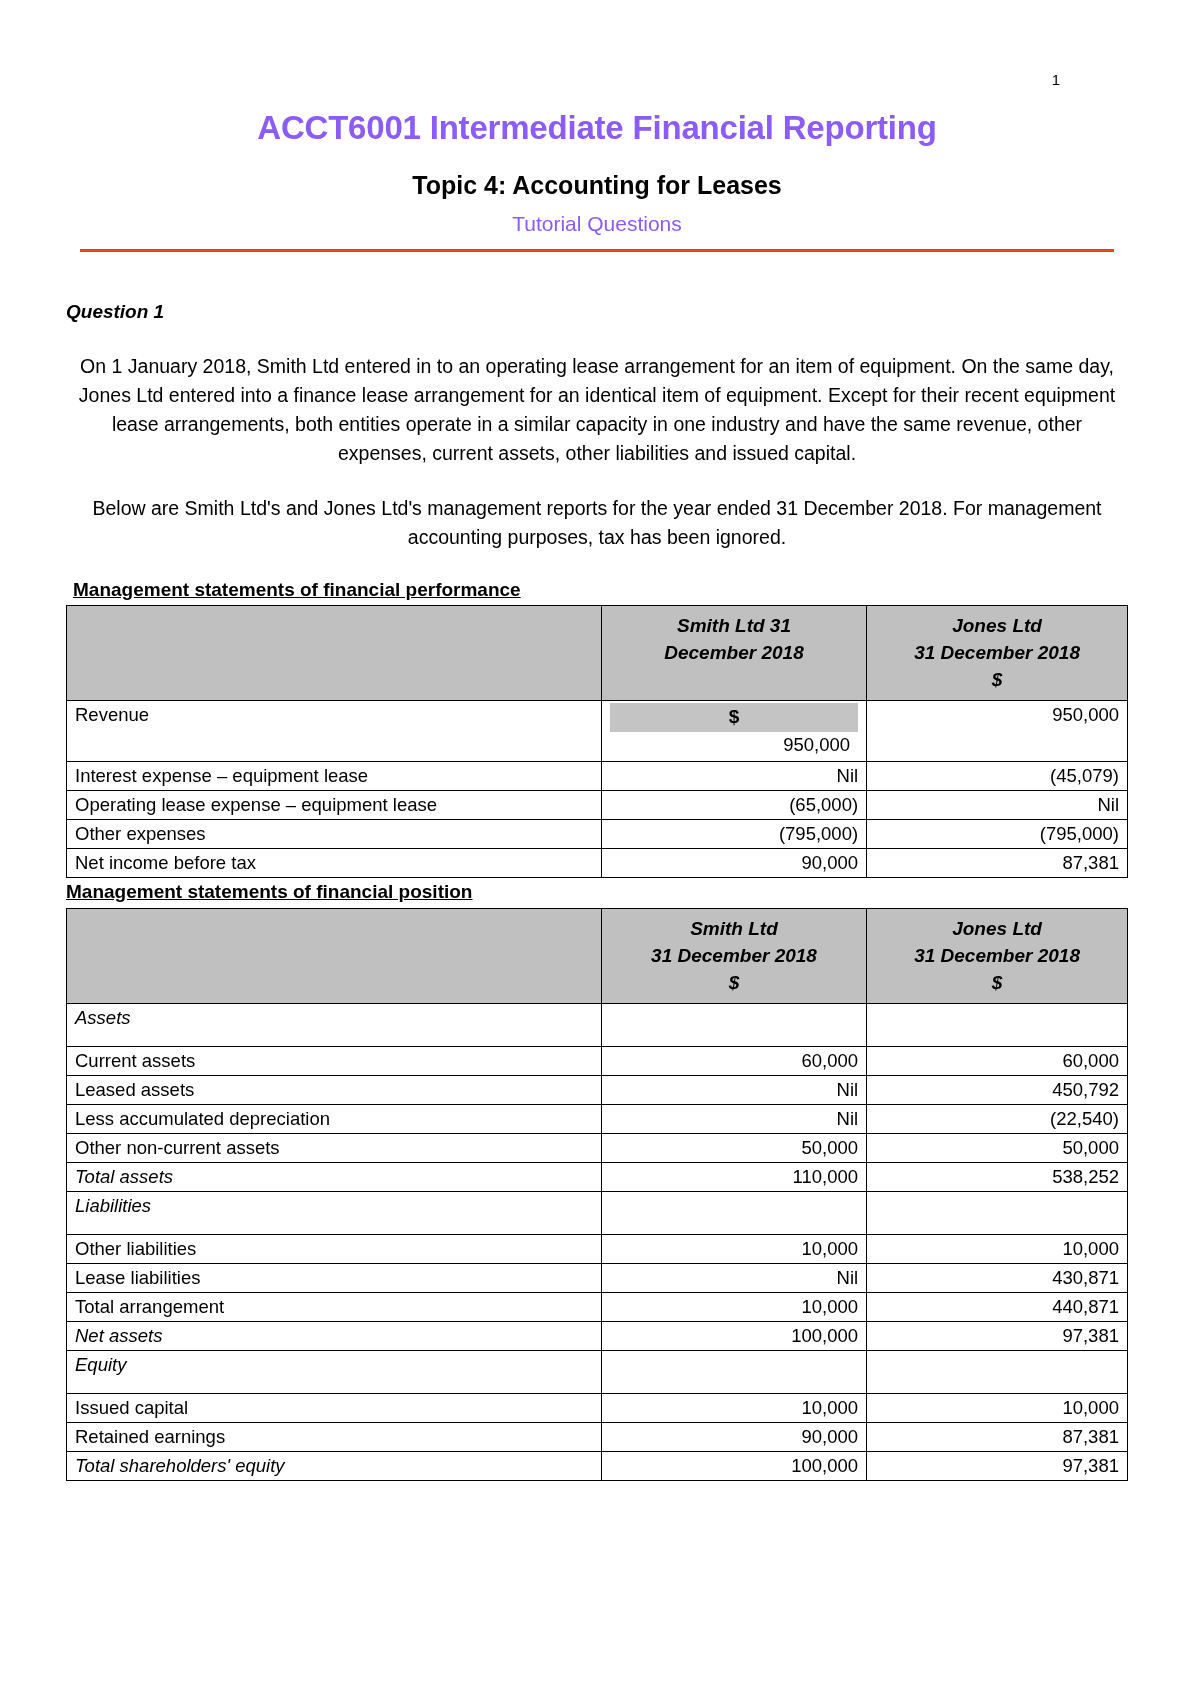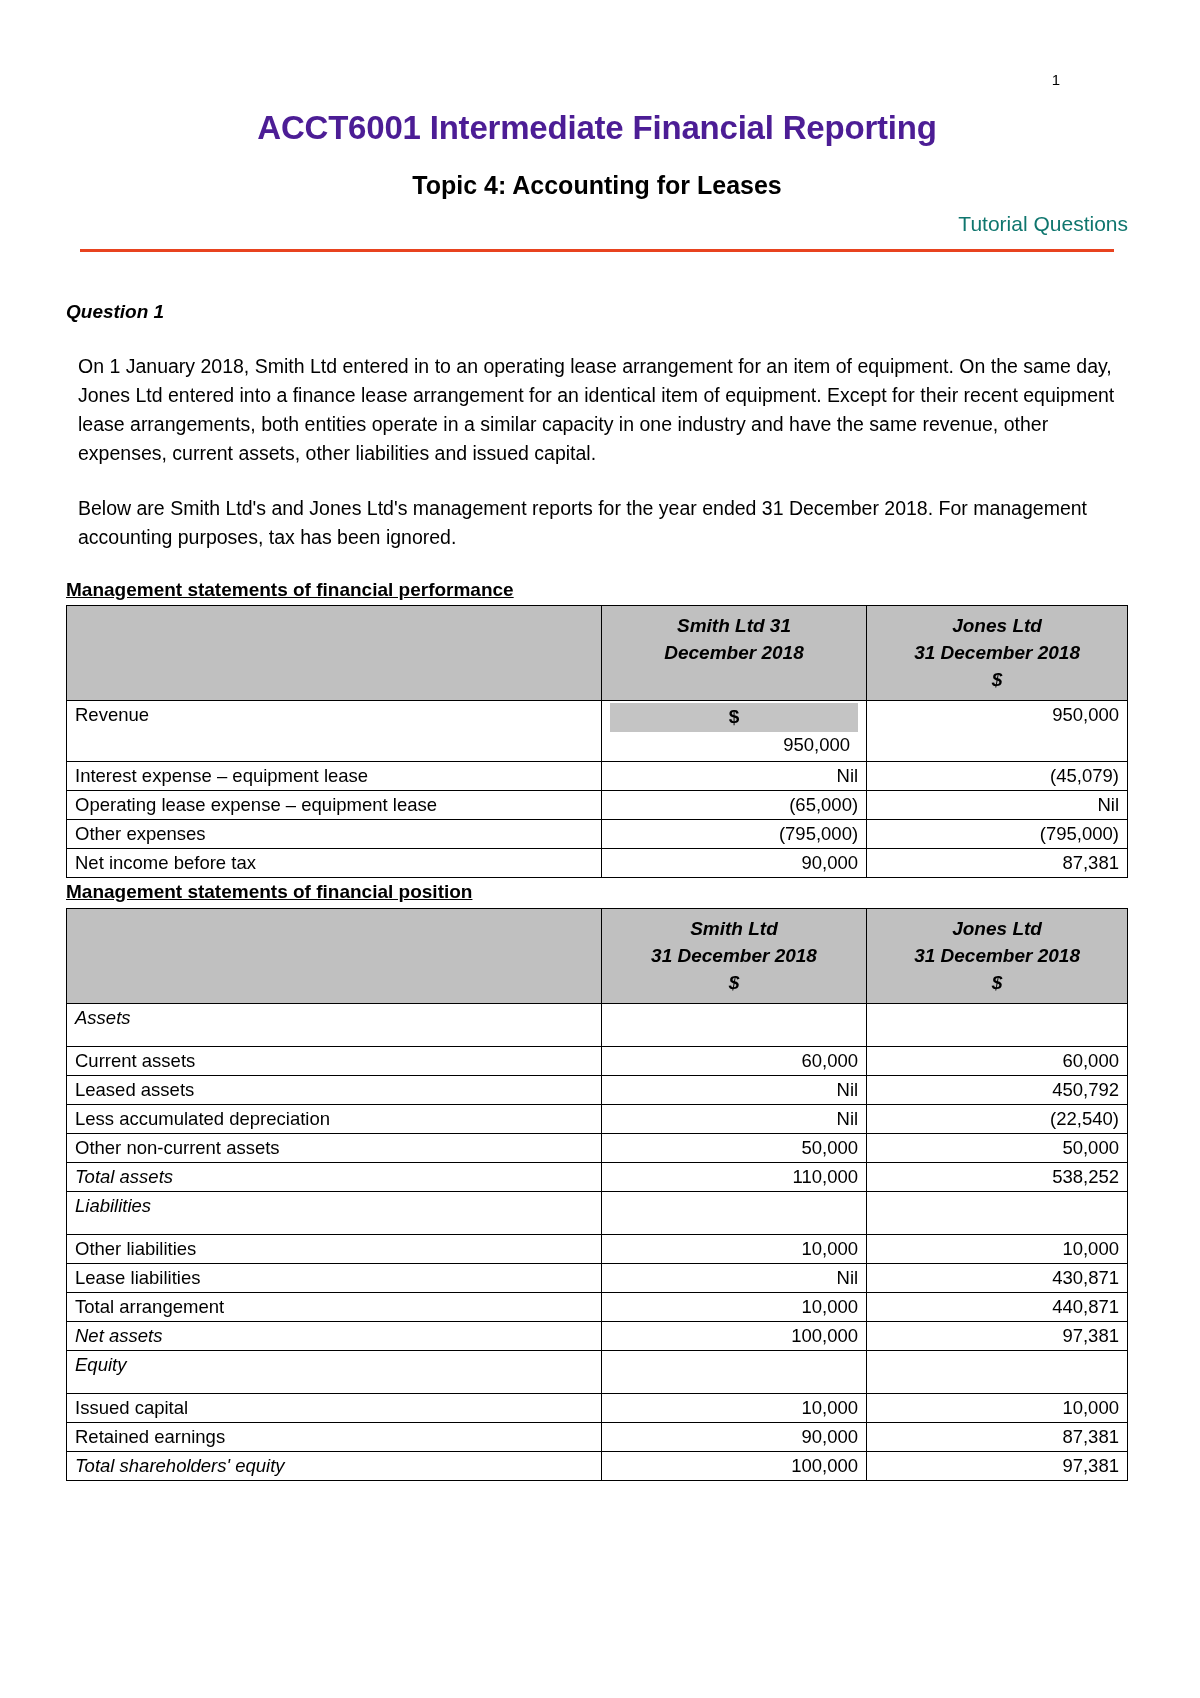"ACCT6001 Intermediate Financial" .doc-title { color: #4c1d95 -> #8b5cf6 }
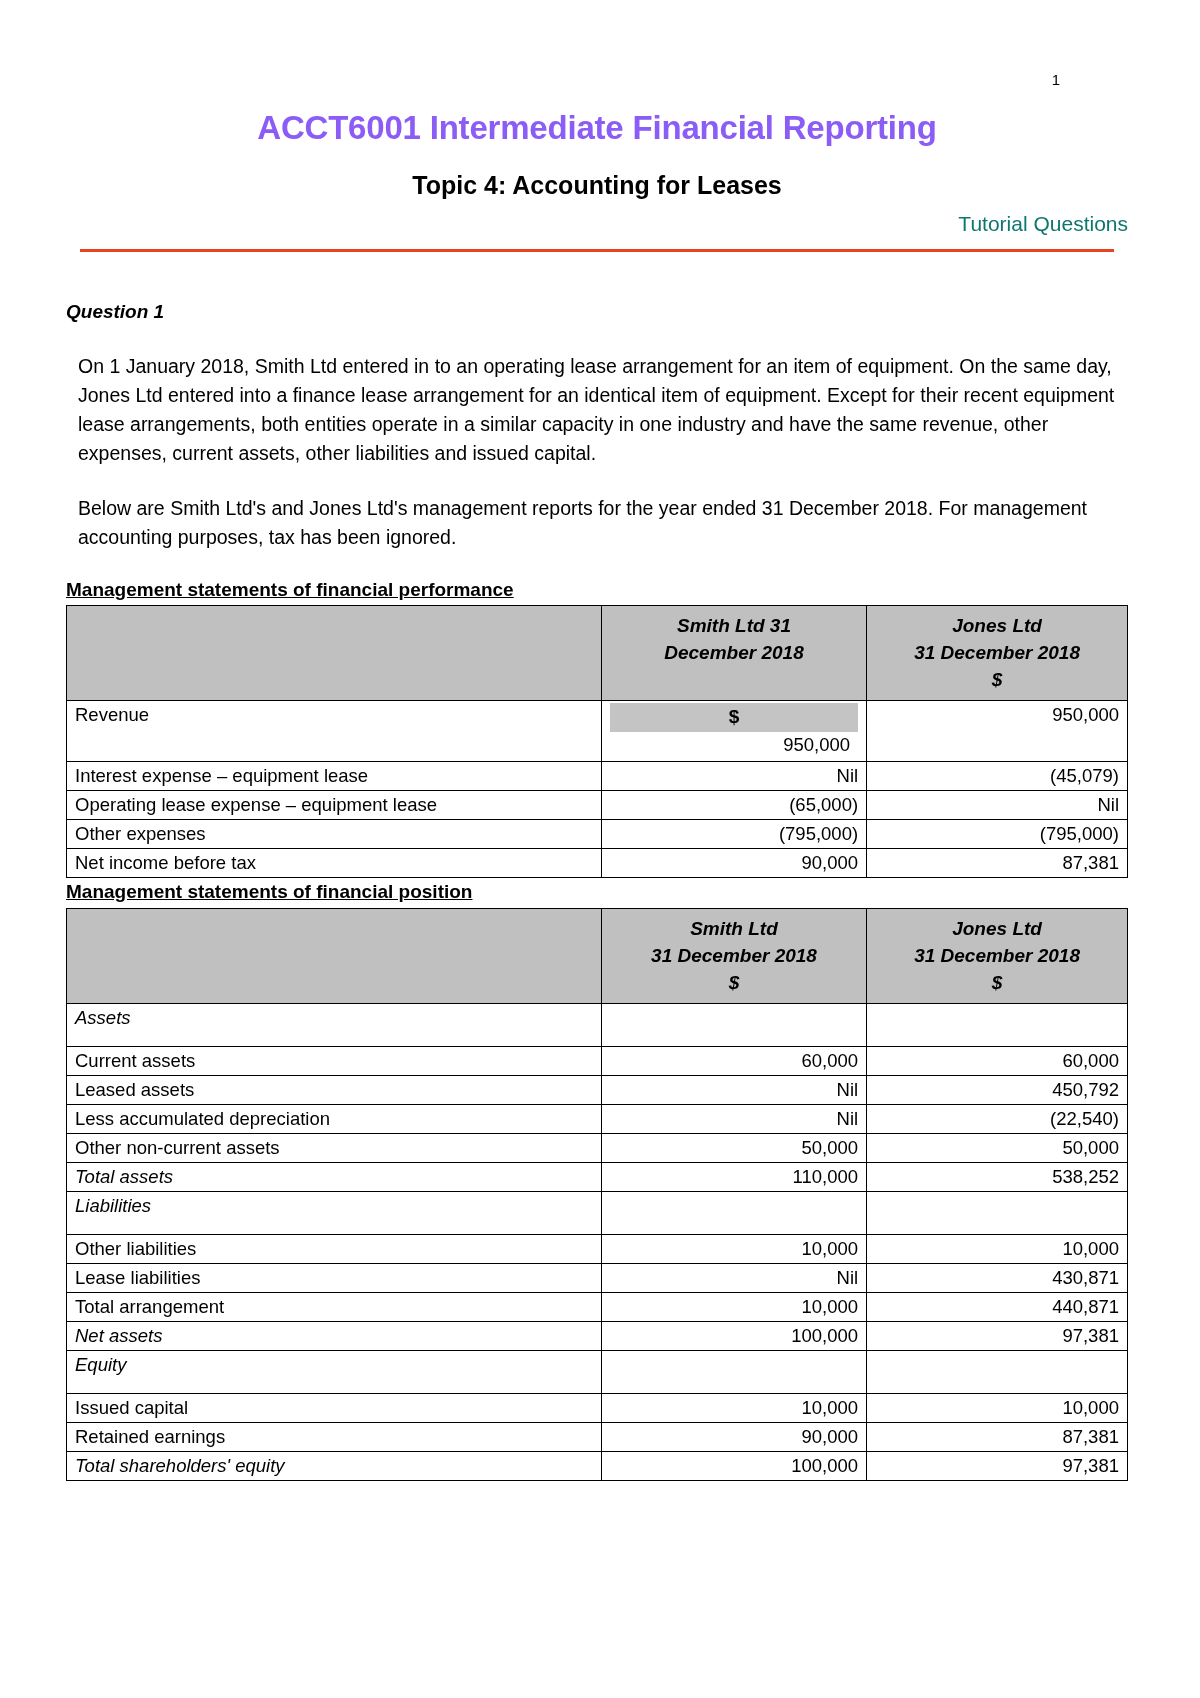"Tutorial Questions" .doc-subsubtitle { color: #0f766e -> #8b5cf6; text-align: right -> center }
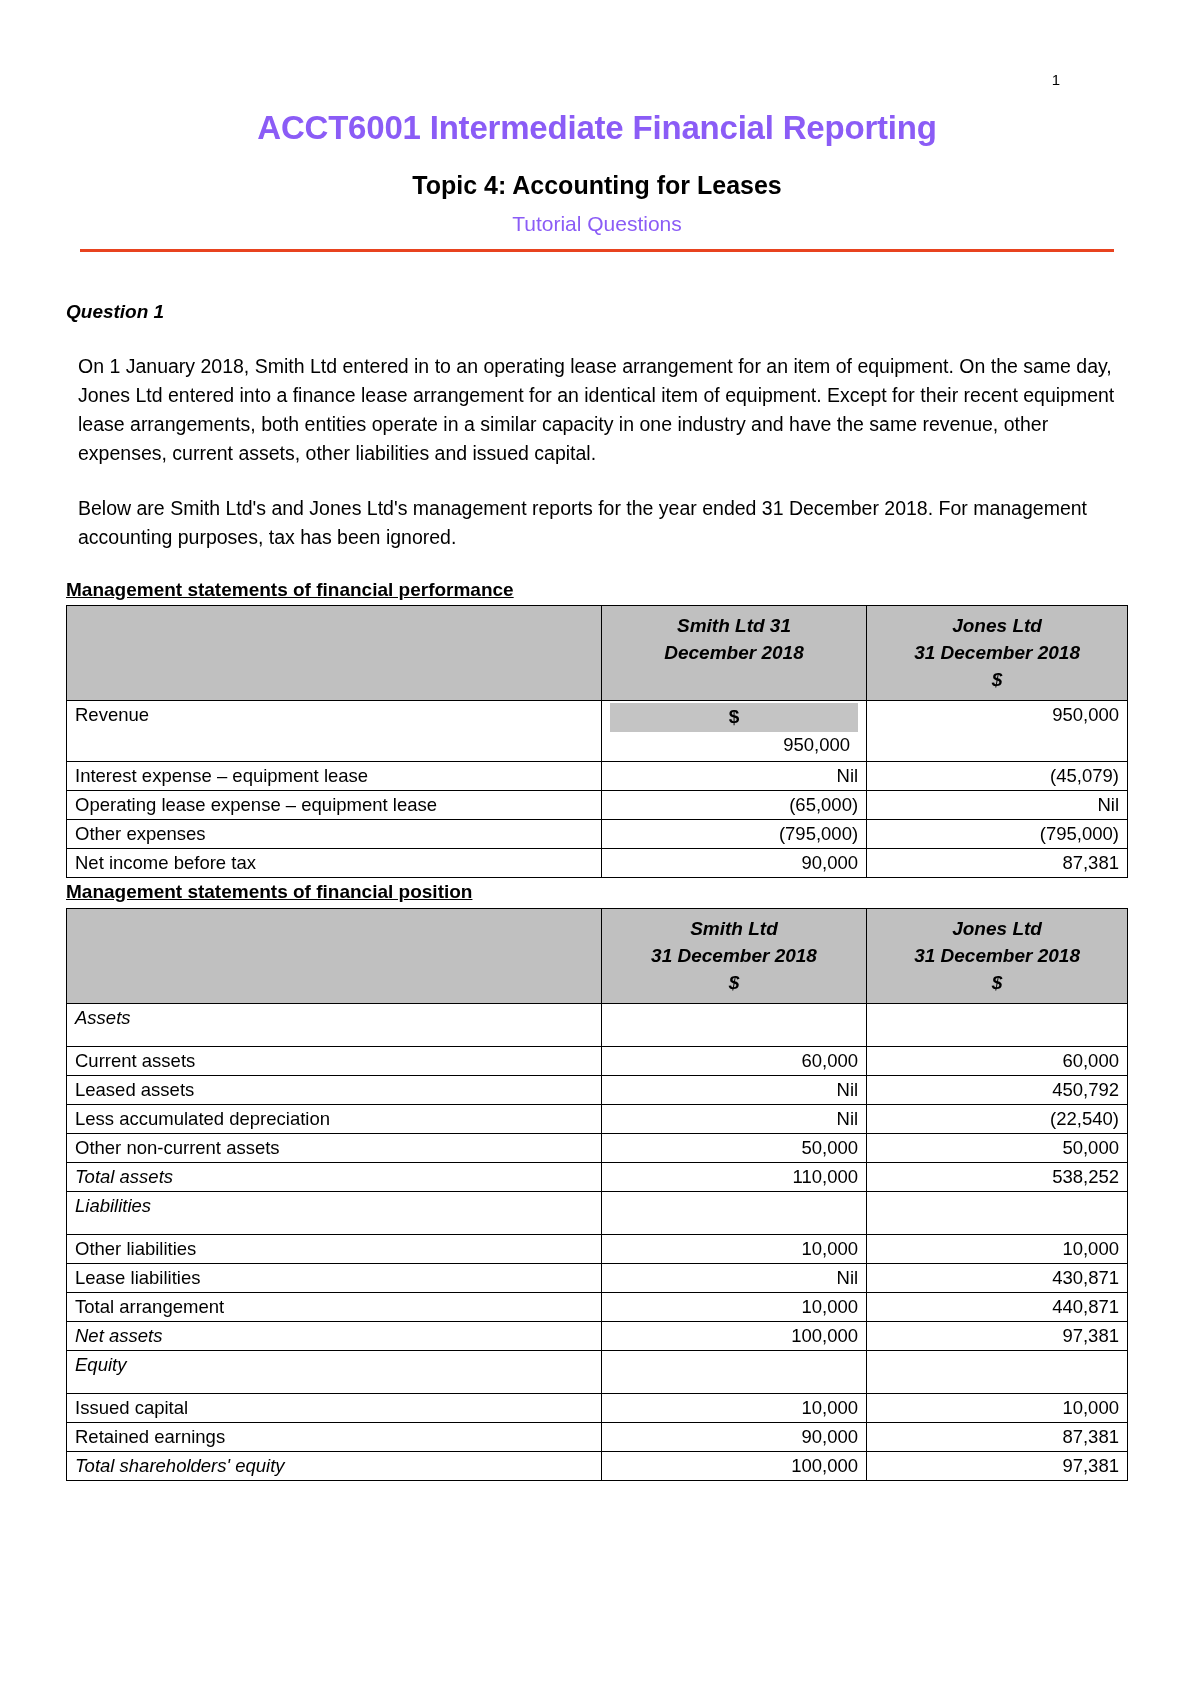"On 1 January 2018, Smith" p.body { margin: 28px 0 0 12px -> 28px 0 0 0; text-align: left -> center }
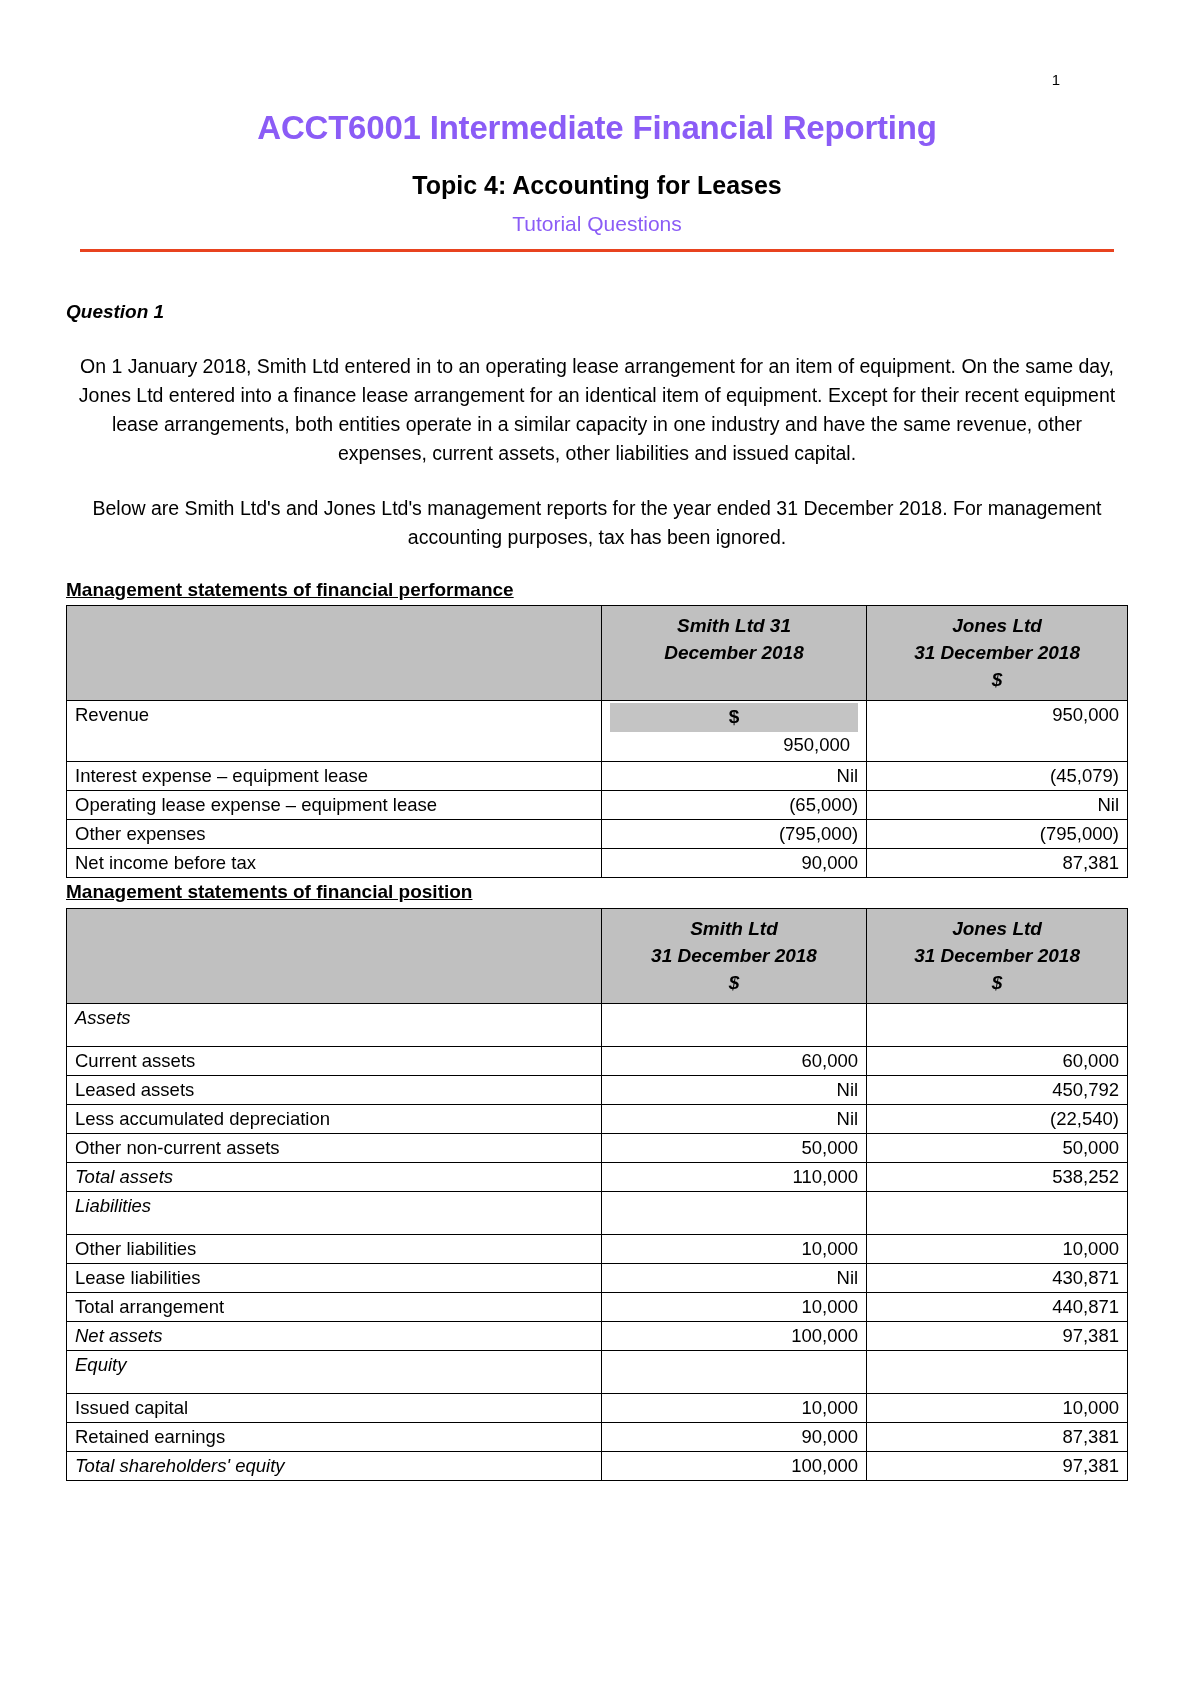"Management statements of financial performance" .section-heading { margin: 26px 0 3px 0 -> 26px 0 3px 7px }
